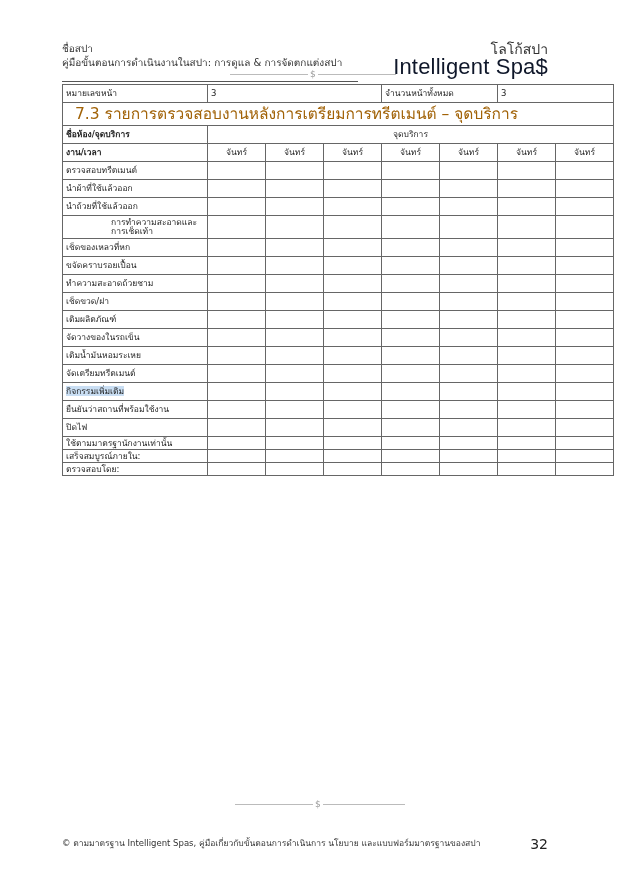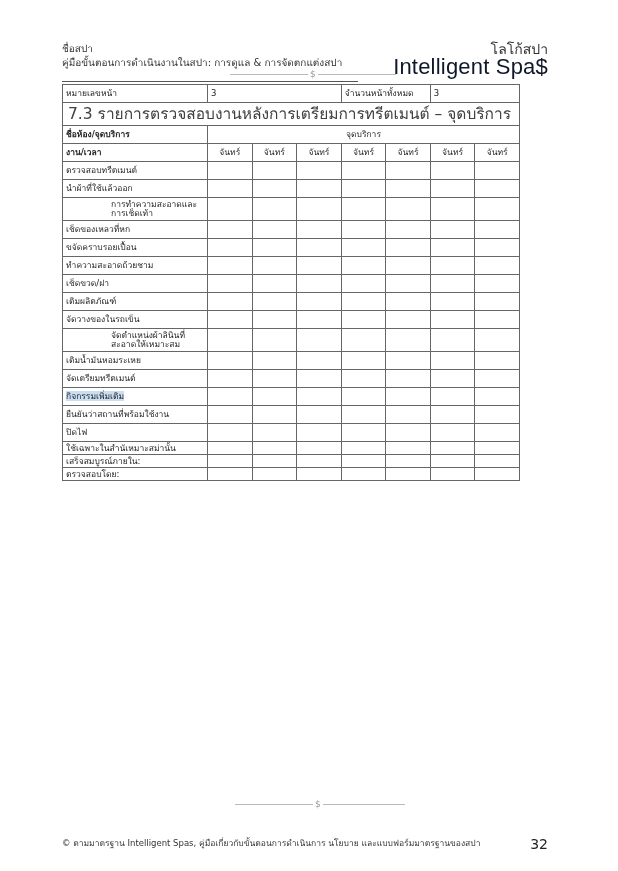"หมายเลขหน้า" table { width: 458px -> 552px }
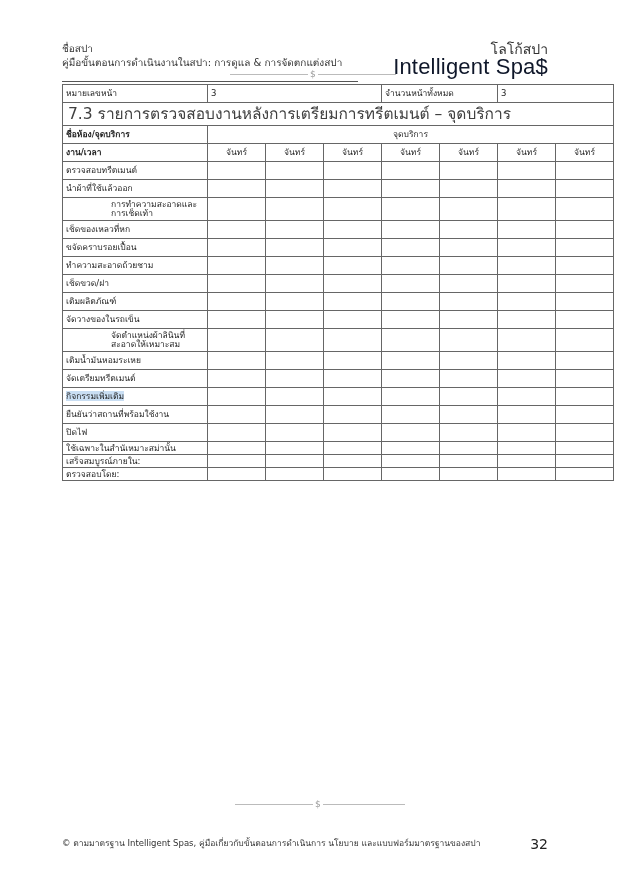"7.3" .title-row td { color: #404040 -> #a16207; padding: 0 5px -> 0 12px }
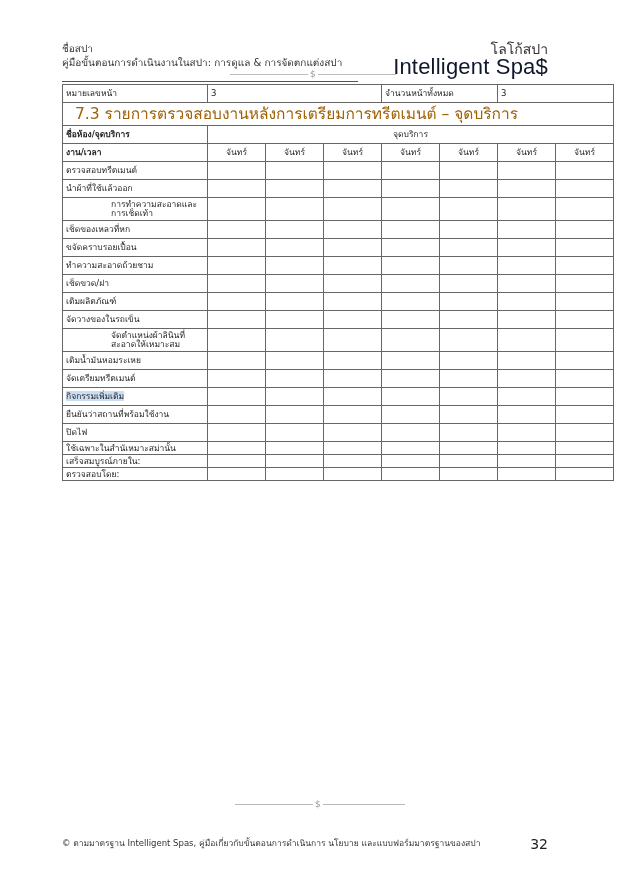"นำถ้วยที่ใช้แล้วออก" tr { html: none -> <tr> <td>นำถ้วยที่ใช้แล้วออก</td> <td></td> <td></td> <td></td> <td></td> <td></td> <td></td> <td></td> </tr> }
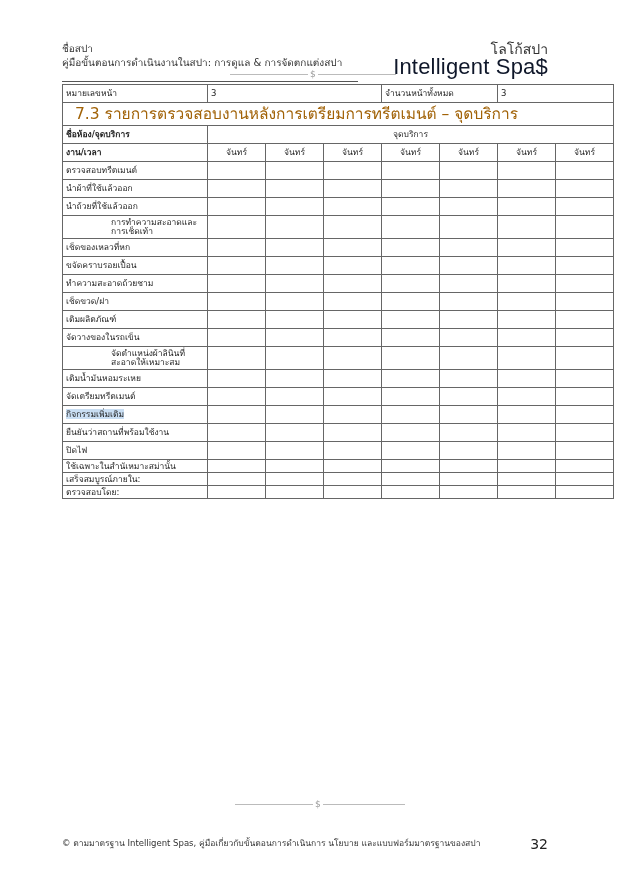"จัดตำแหน่งผ้าลินินที่สะอาดให้เหมาะสม" tr.tall { html: <tr> <td>จัดตำแหน่งผ้าลินินที่สะอาดให้เหมาะสม</td> <td></td> <td></td> <td></td> <td></td> <td></td> <td></td> <td></td> </tr> -> none }
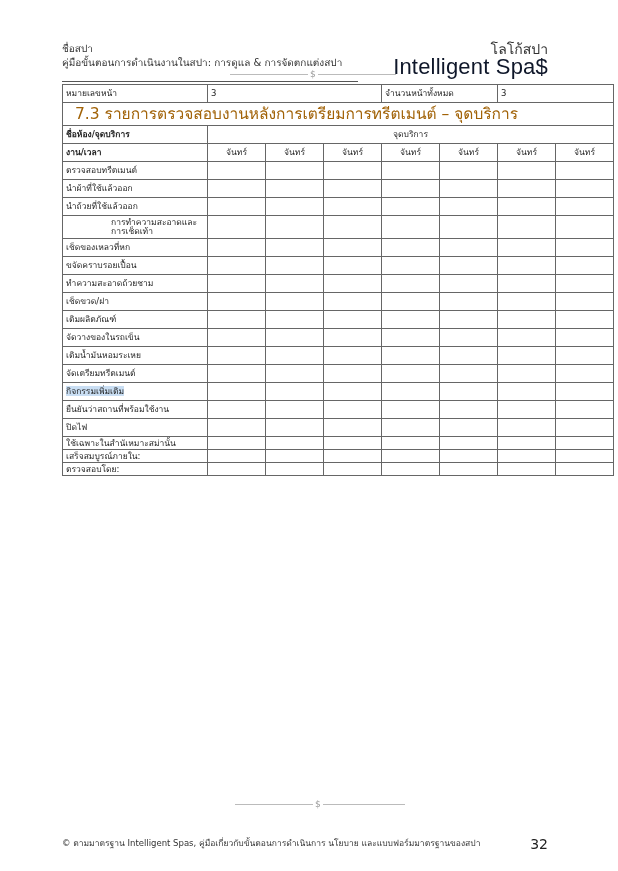"ใช้เฉพาะในสำนัเหมาะสม่านั้น" td { text: ใช้เฉพาะในสำนัเหมาะสม่านั้น -> ใช้ตามมาตรฐานักงานเท่านั้น }
